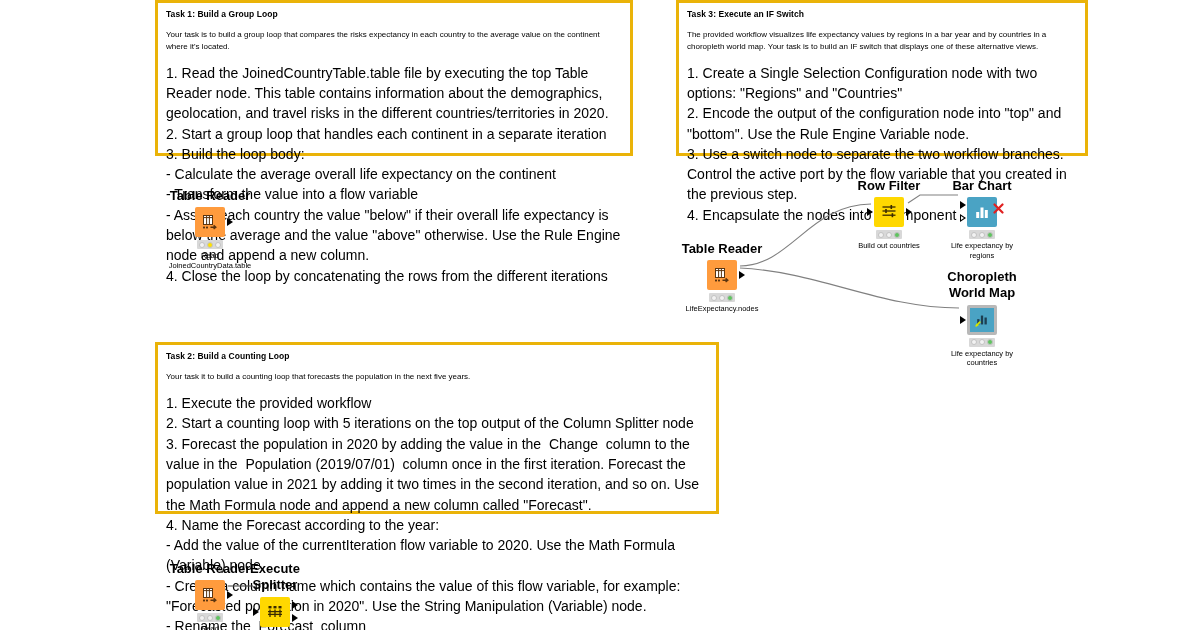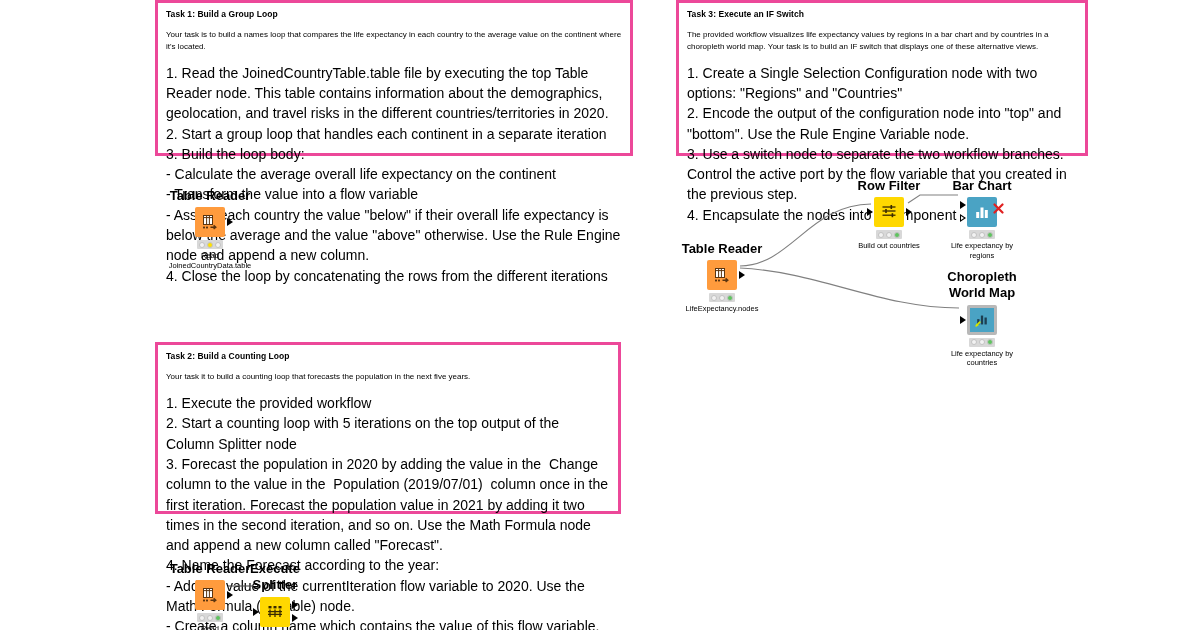"Task 1: Build a Group" .task-box { border: 3px solid #ec4899 -> 3px solid #eab308 }
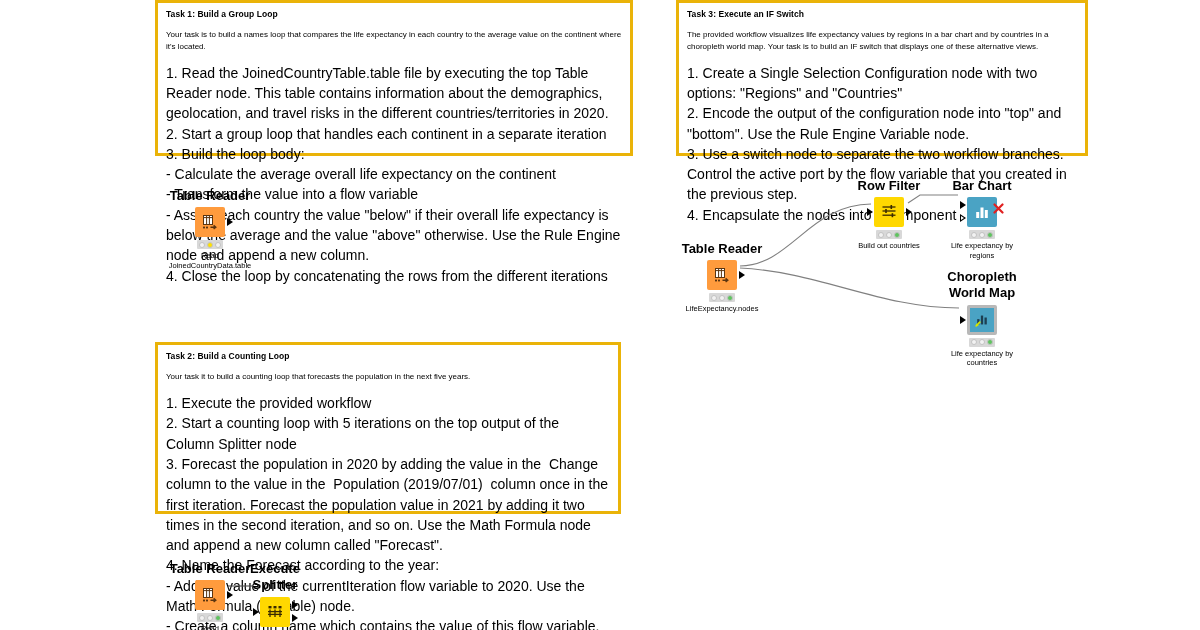"Your task is to build" div.task-intro { text: names loop that compares the life -> group loop that compares the risks }
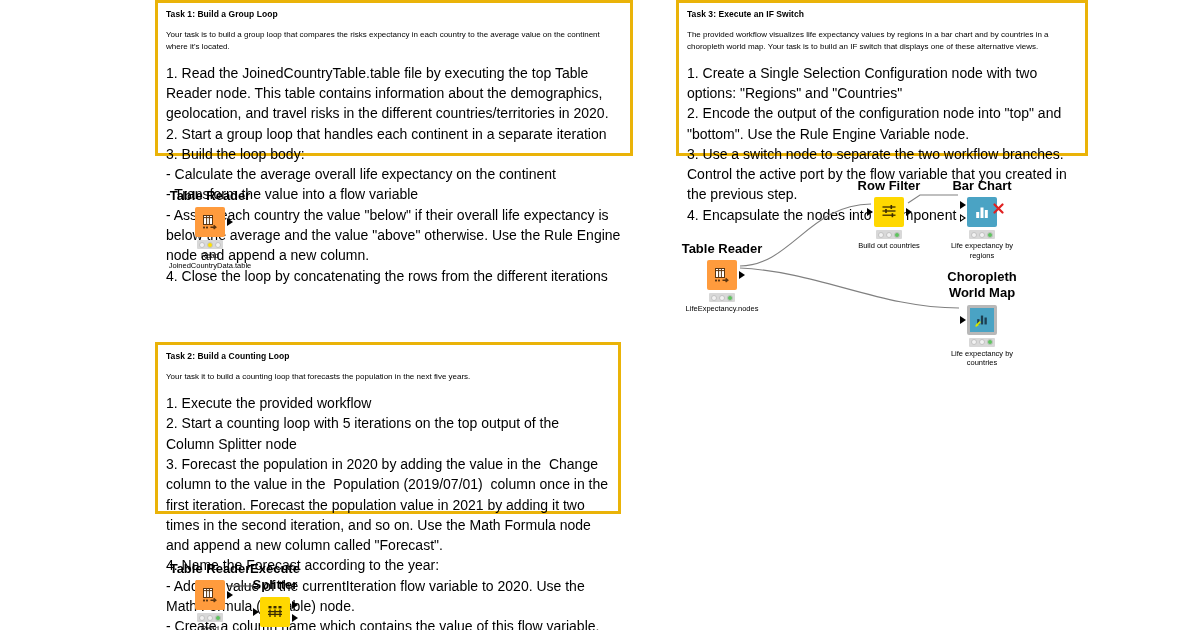"The provided workflow visualizes life" div.task-intro { text: chart -> year }
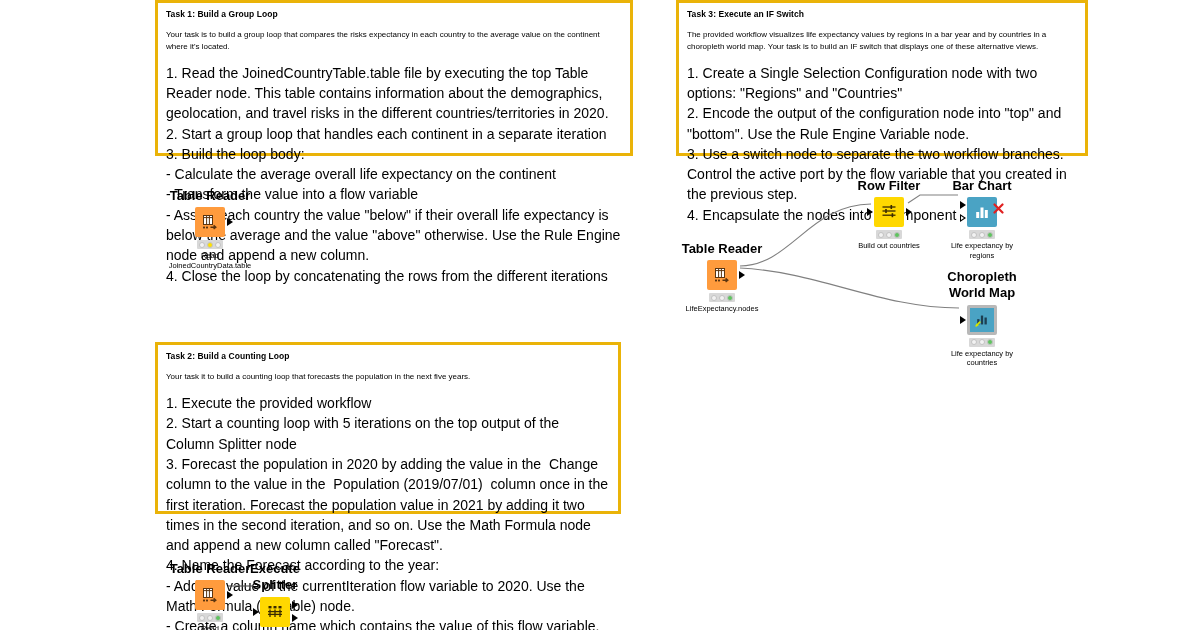"Task 2: Build a Counting" #task2 { width: 466px -> 564px }
